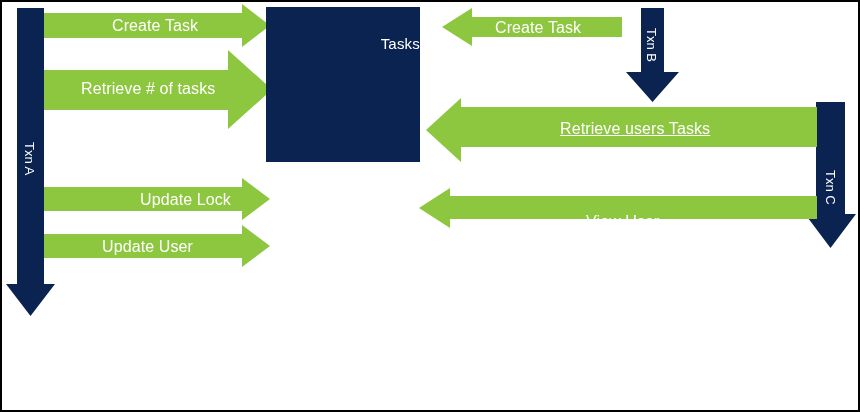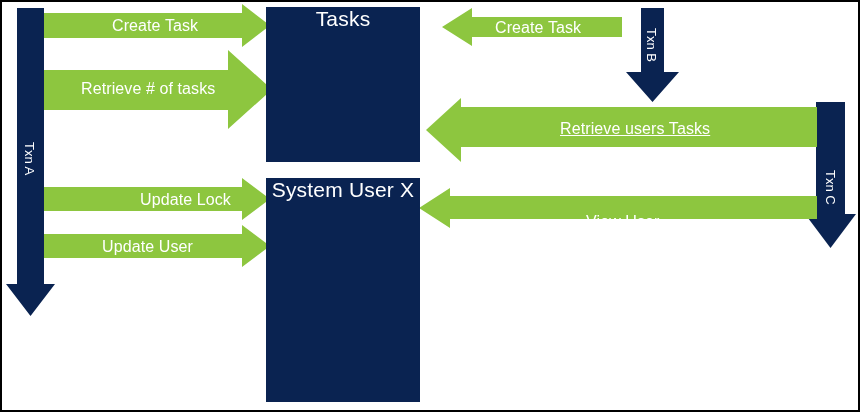"Tasks" .node-label { font-size: 21px -> 15px; margin-top: 0 -> 28px; text-align: none -> right }
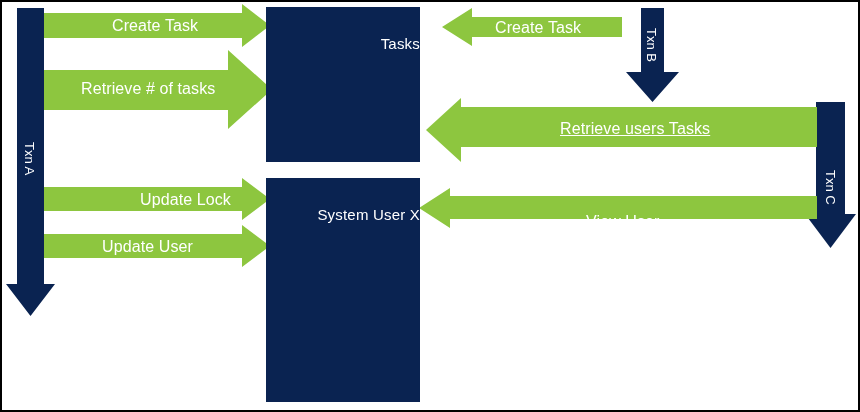"System User X" div.node-box { html: <div> <span>System User X</span> </div> -> none }
